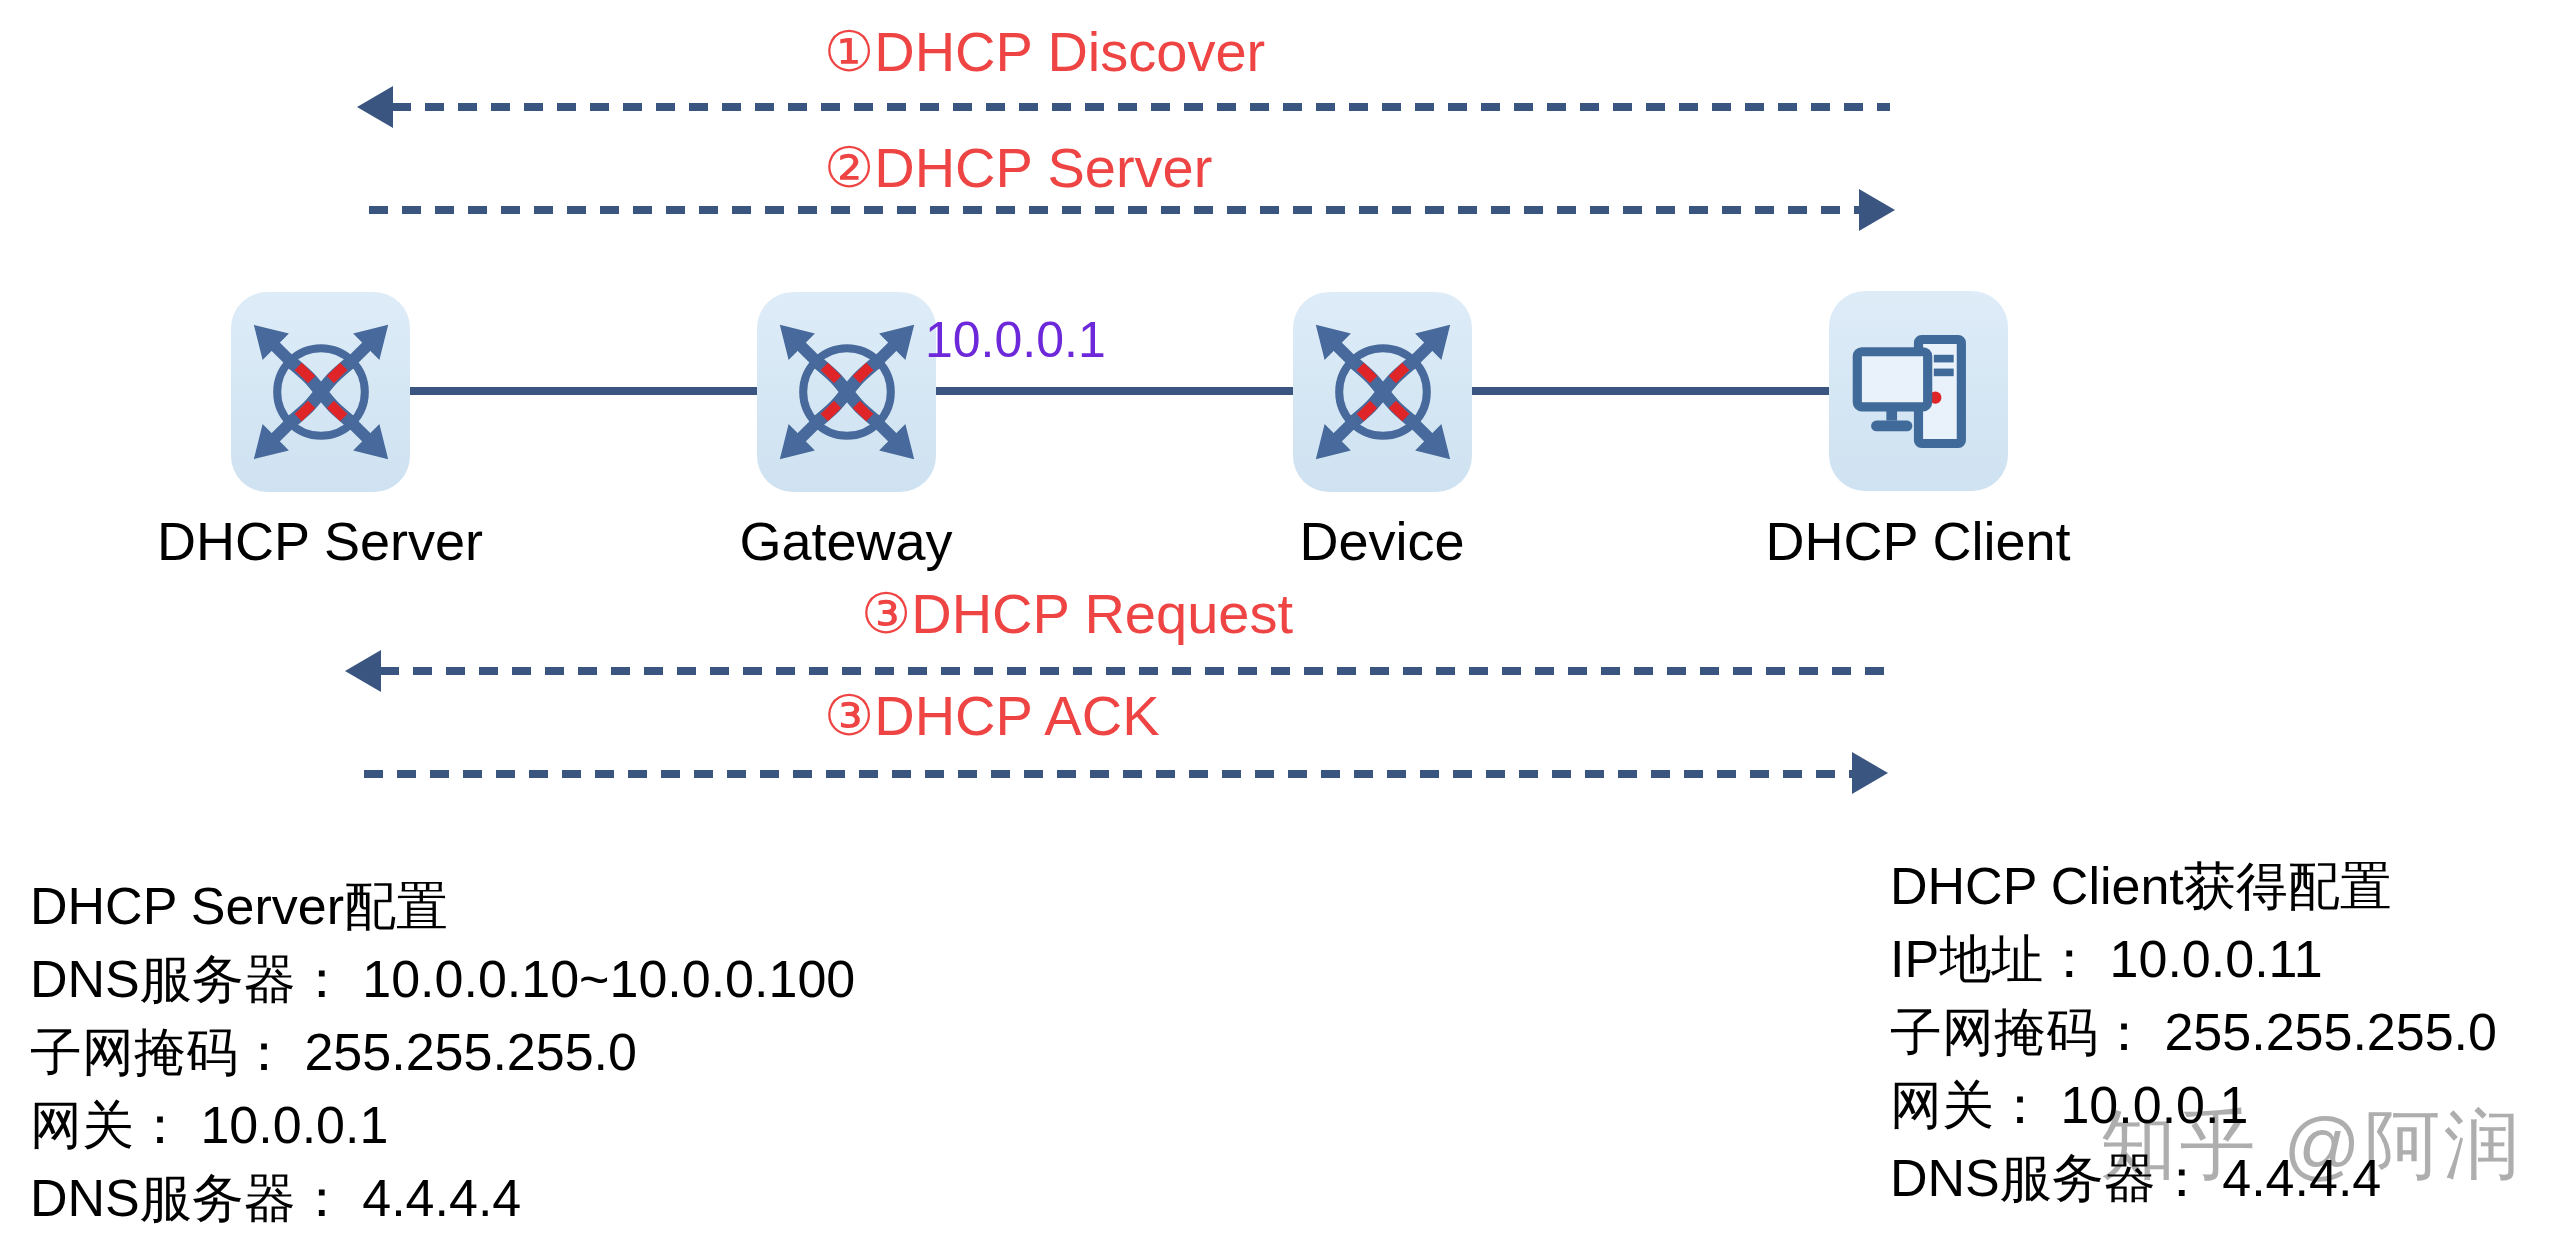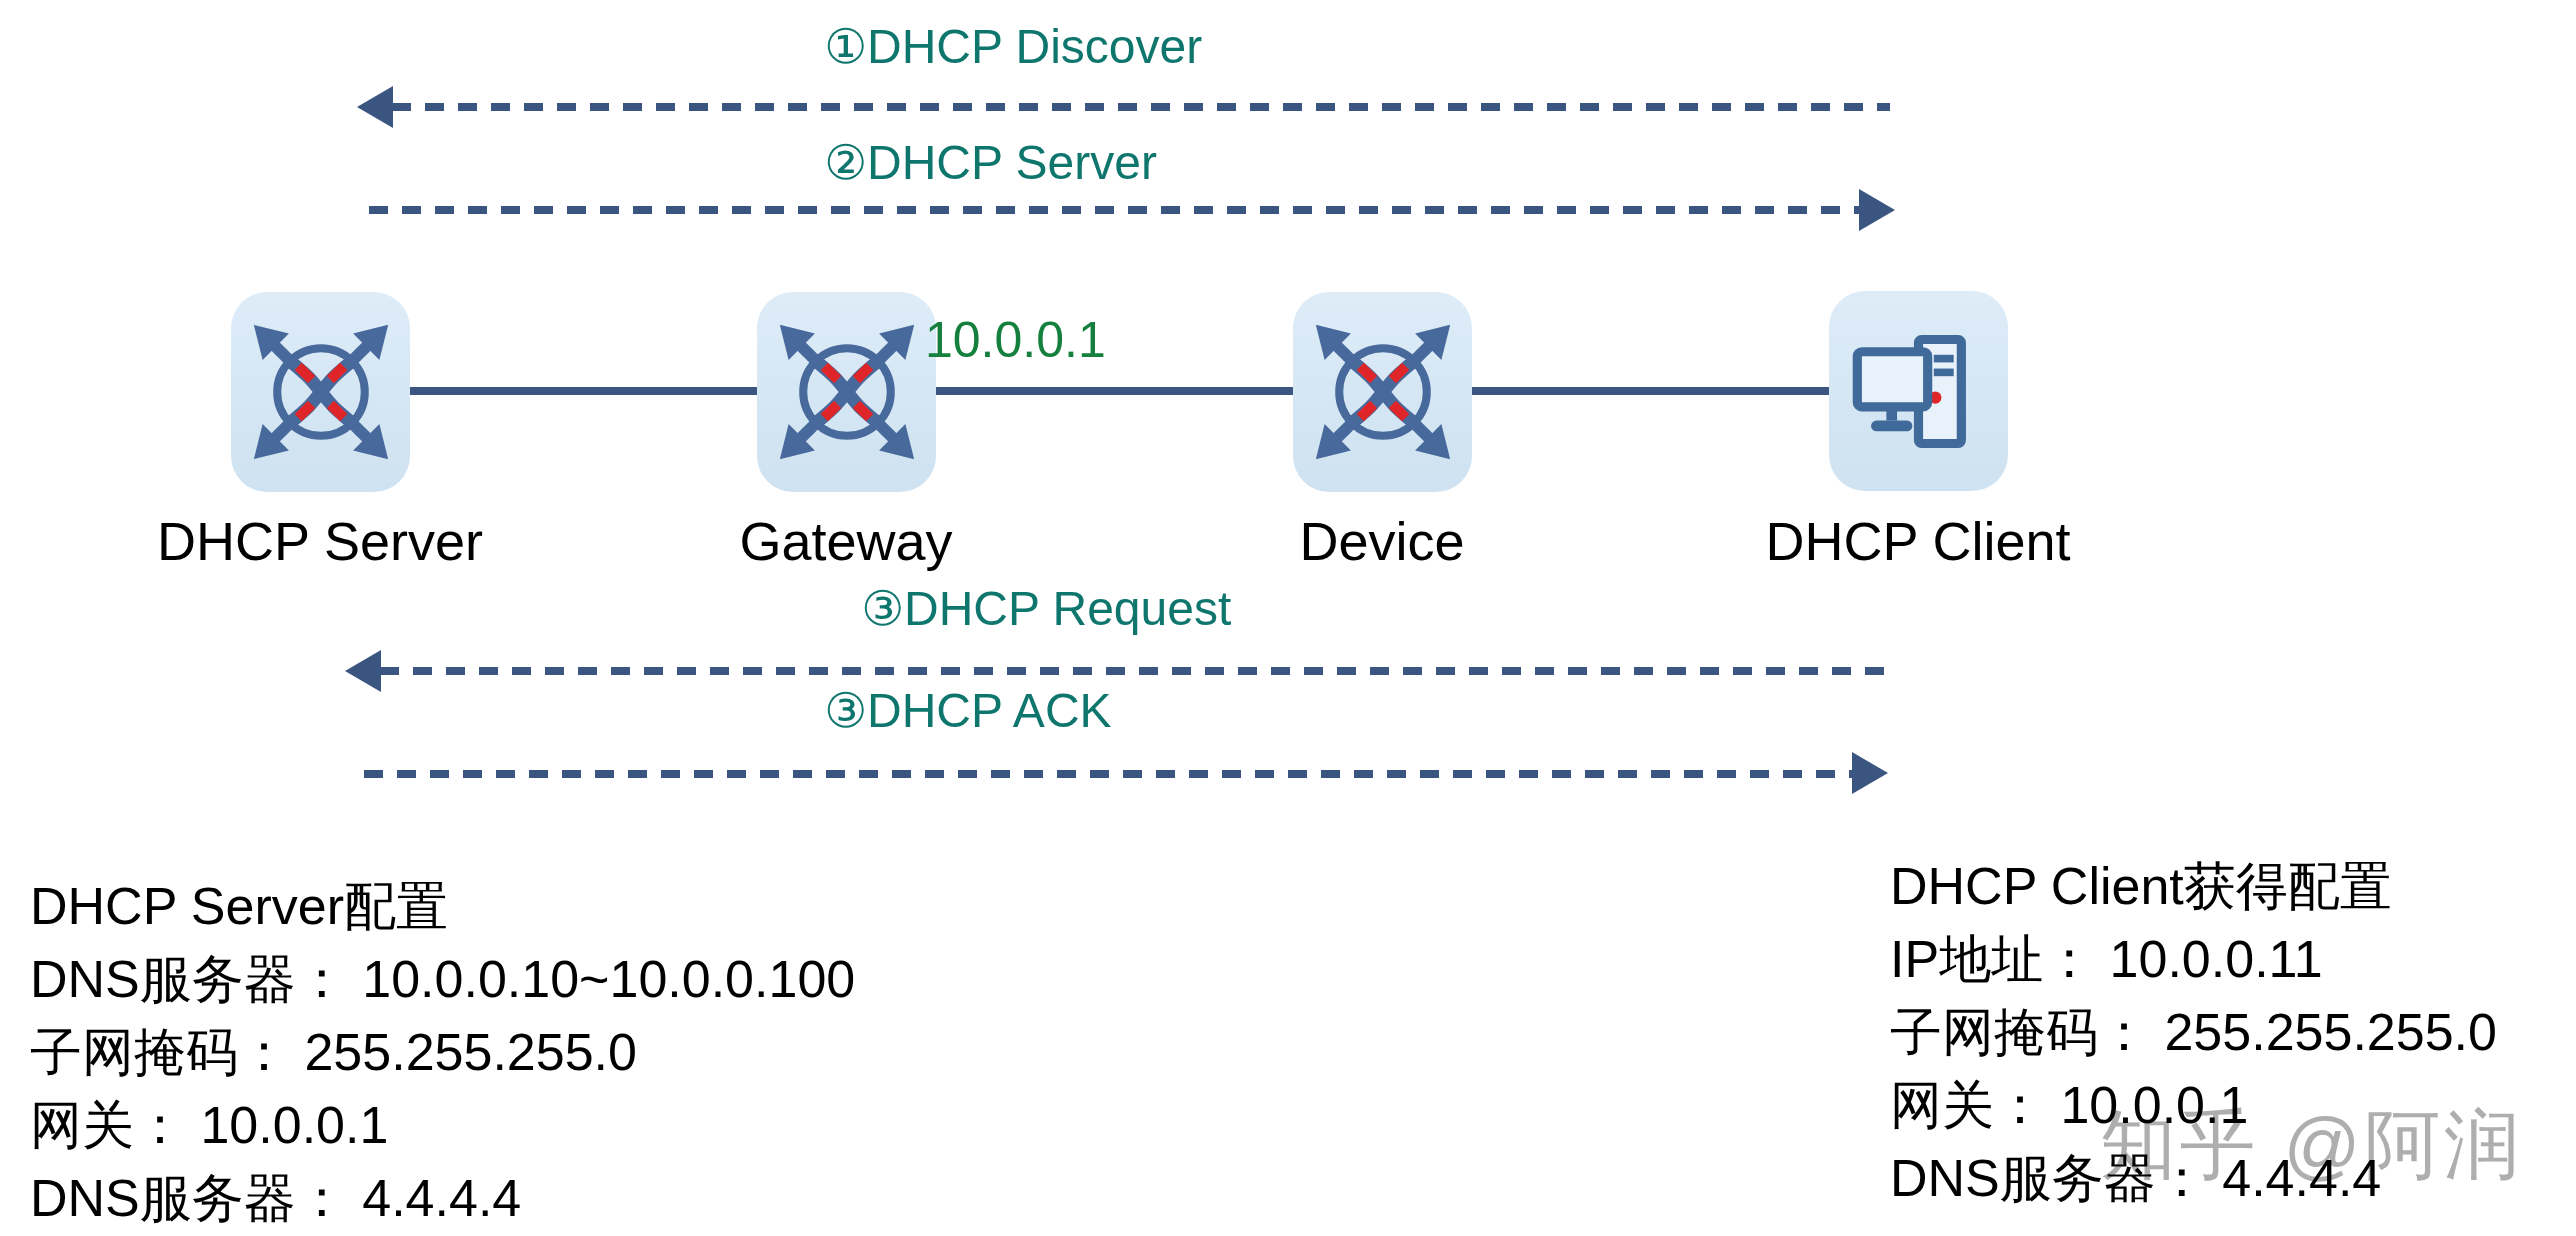"①DHCP Discover" .msg-label { color: #0f766e -> #ef4444; font-size: 48px -> 56px }
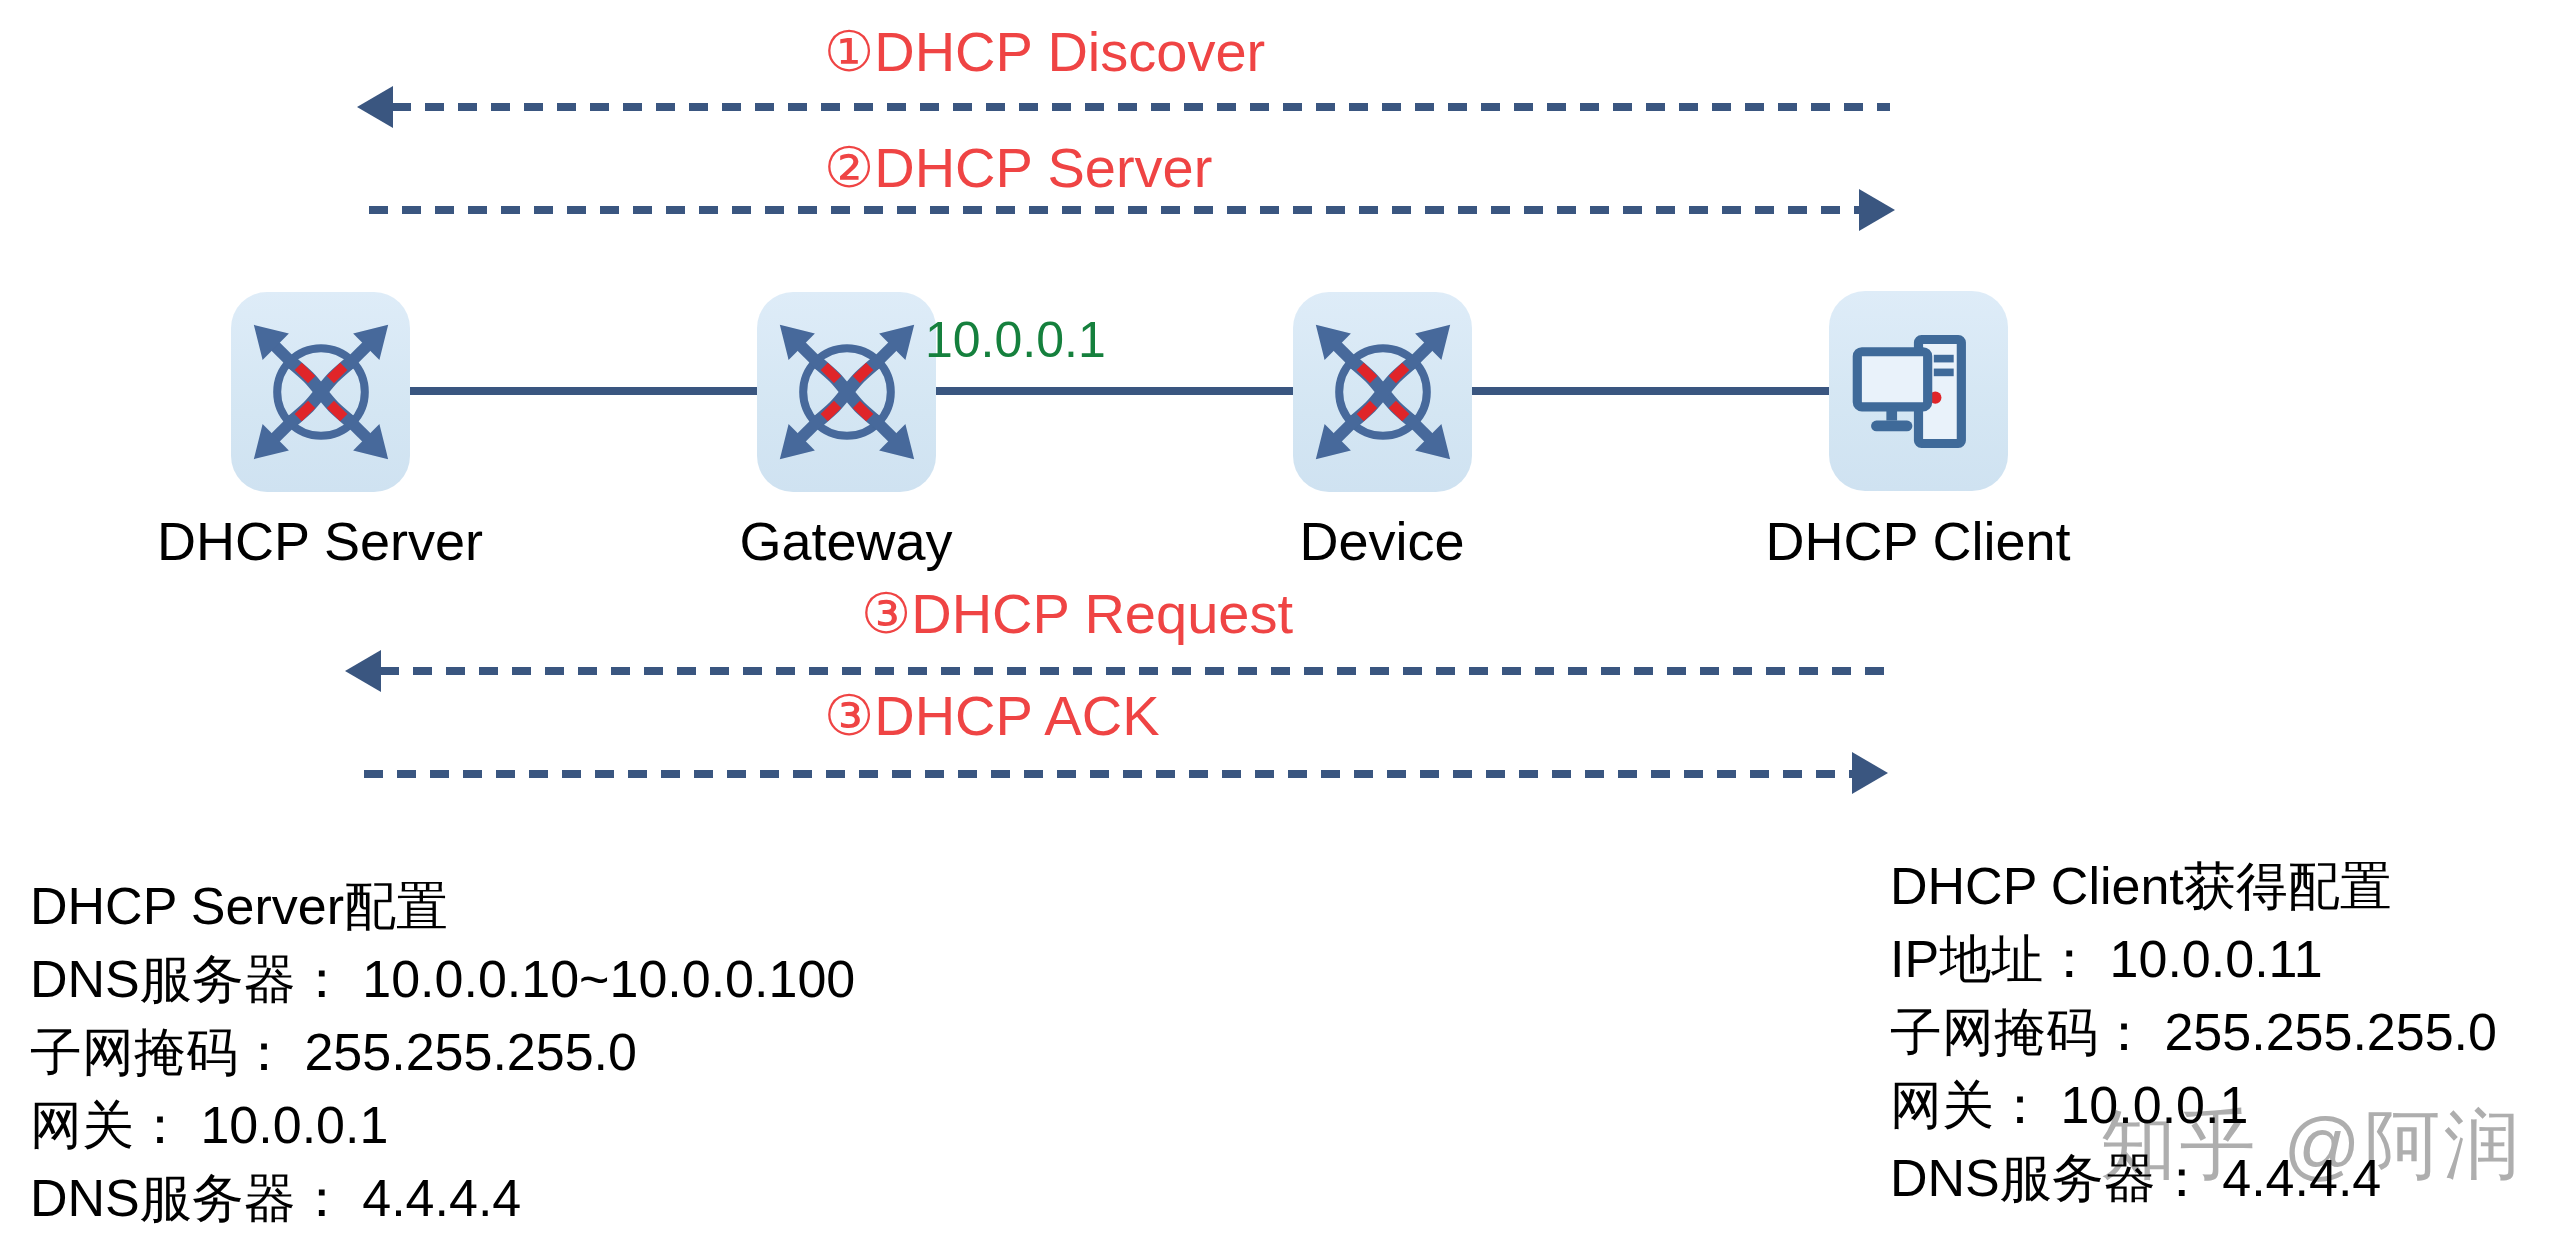"10.0.0.1" .link-ip { color: #15803d -> #6d28d9 }
